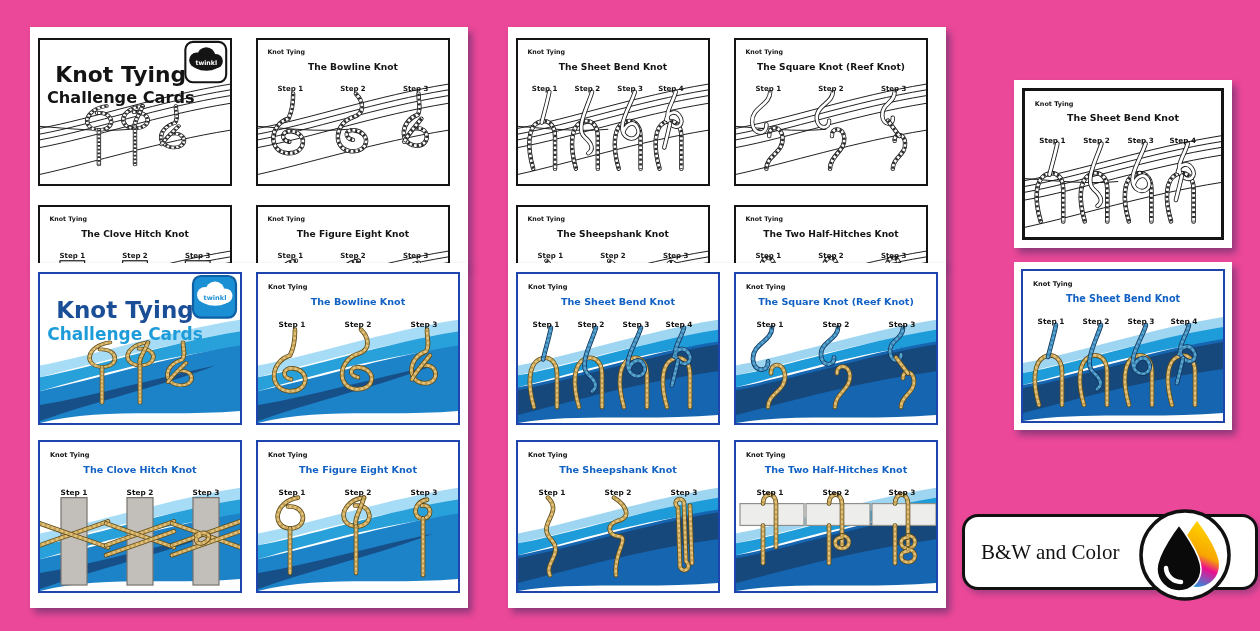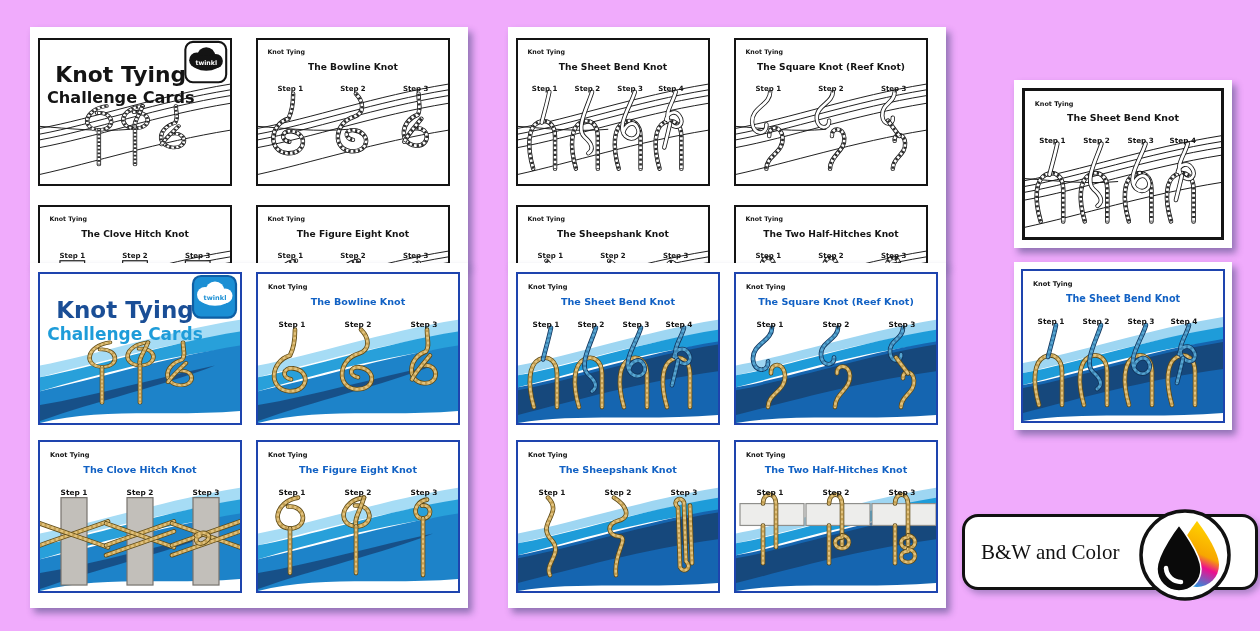"Knot Tying" #canvas { background: #f0abfc -> #ec4899 }
